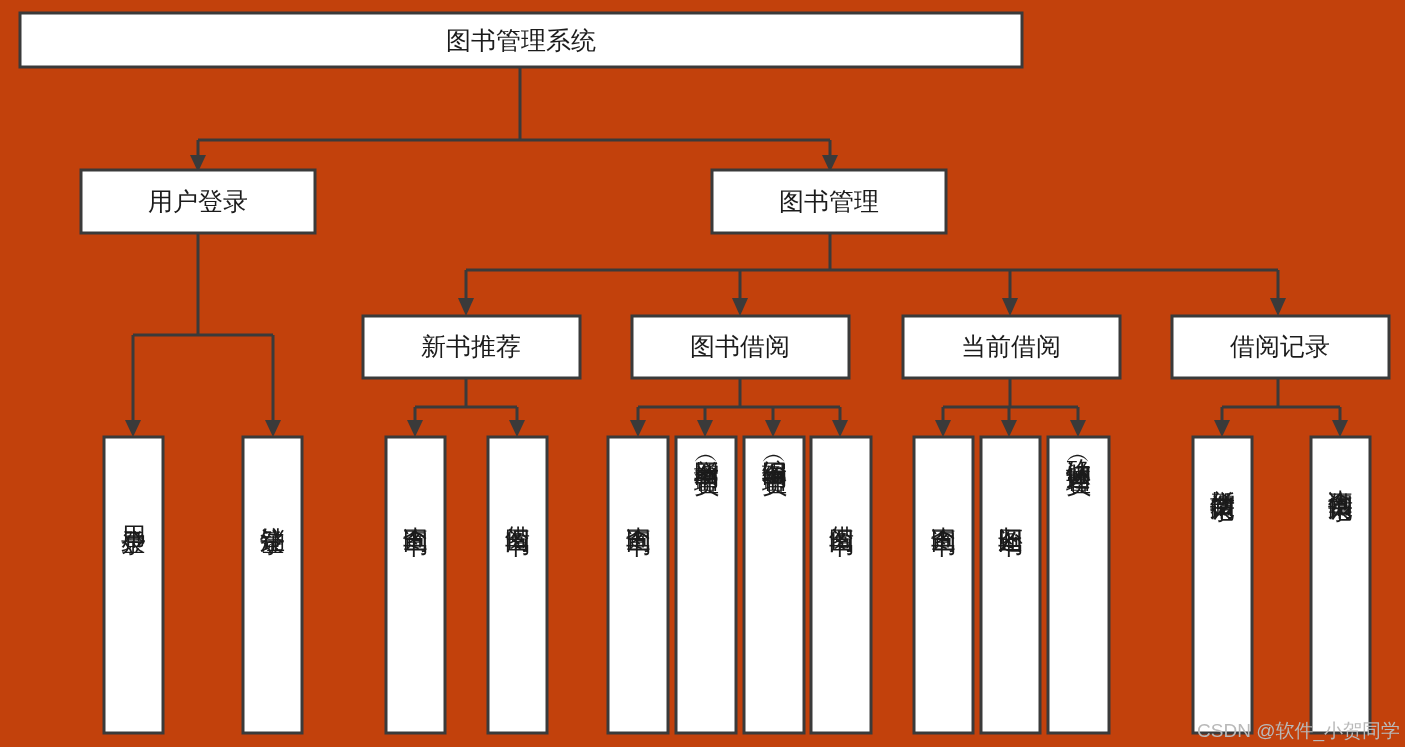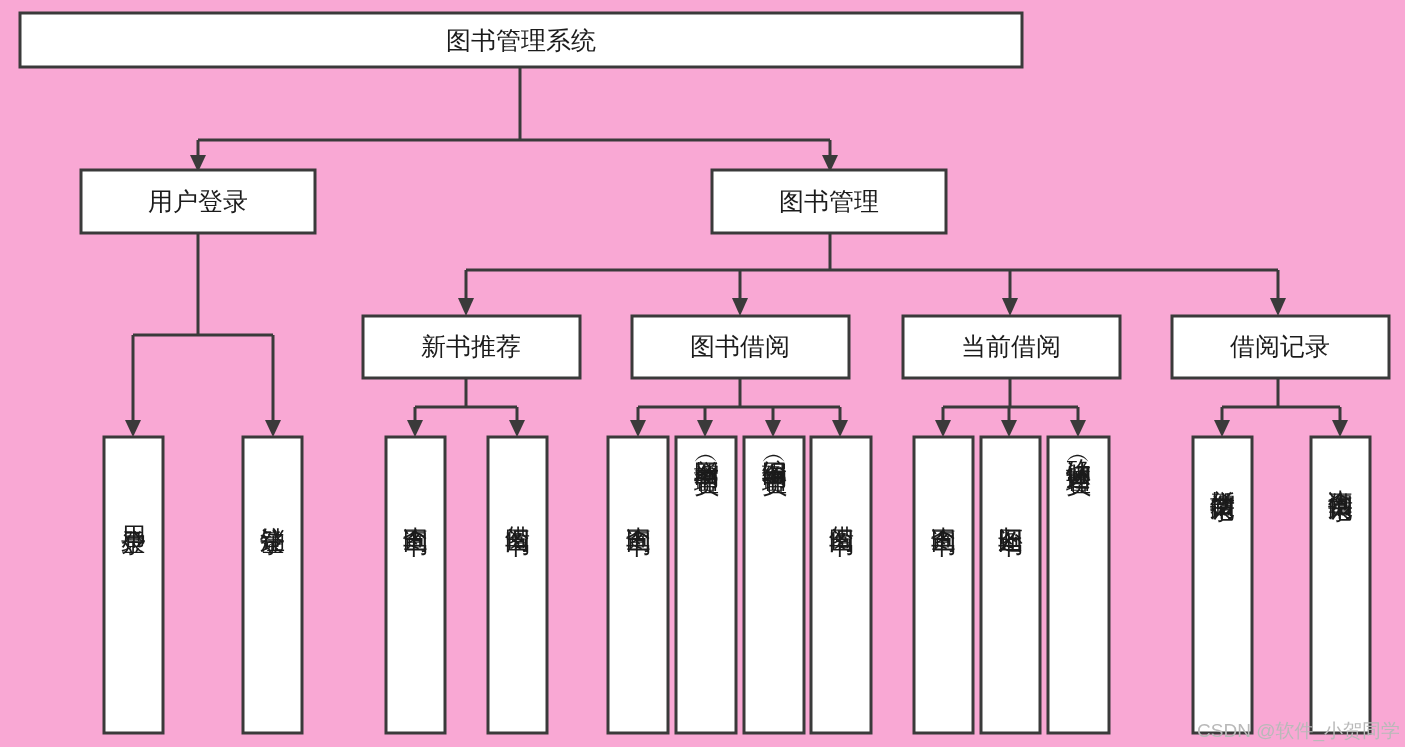"图书管理系统" #diagram-root { background: #f9a8d4 -> #c2410c }
